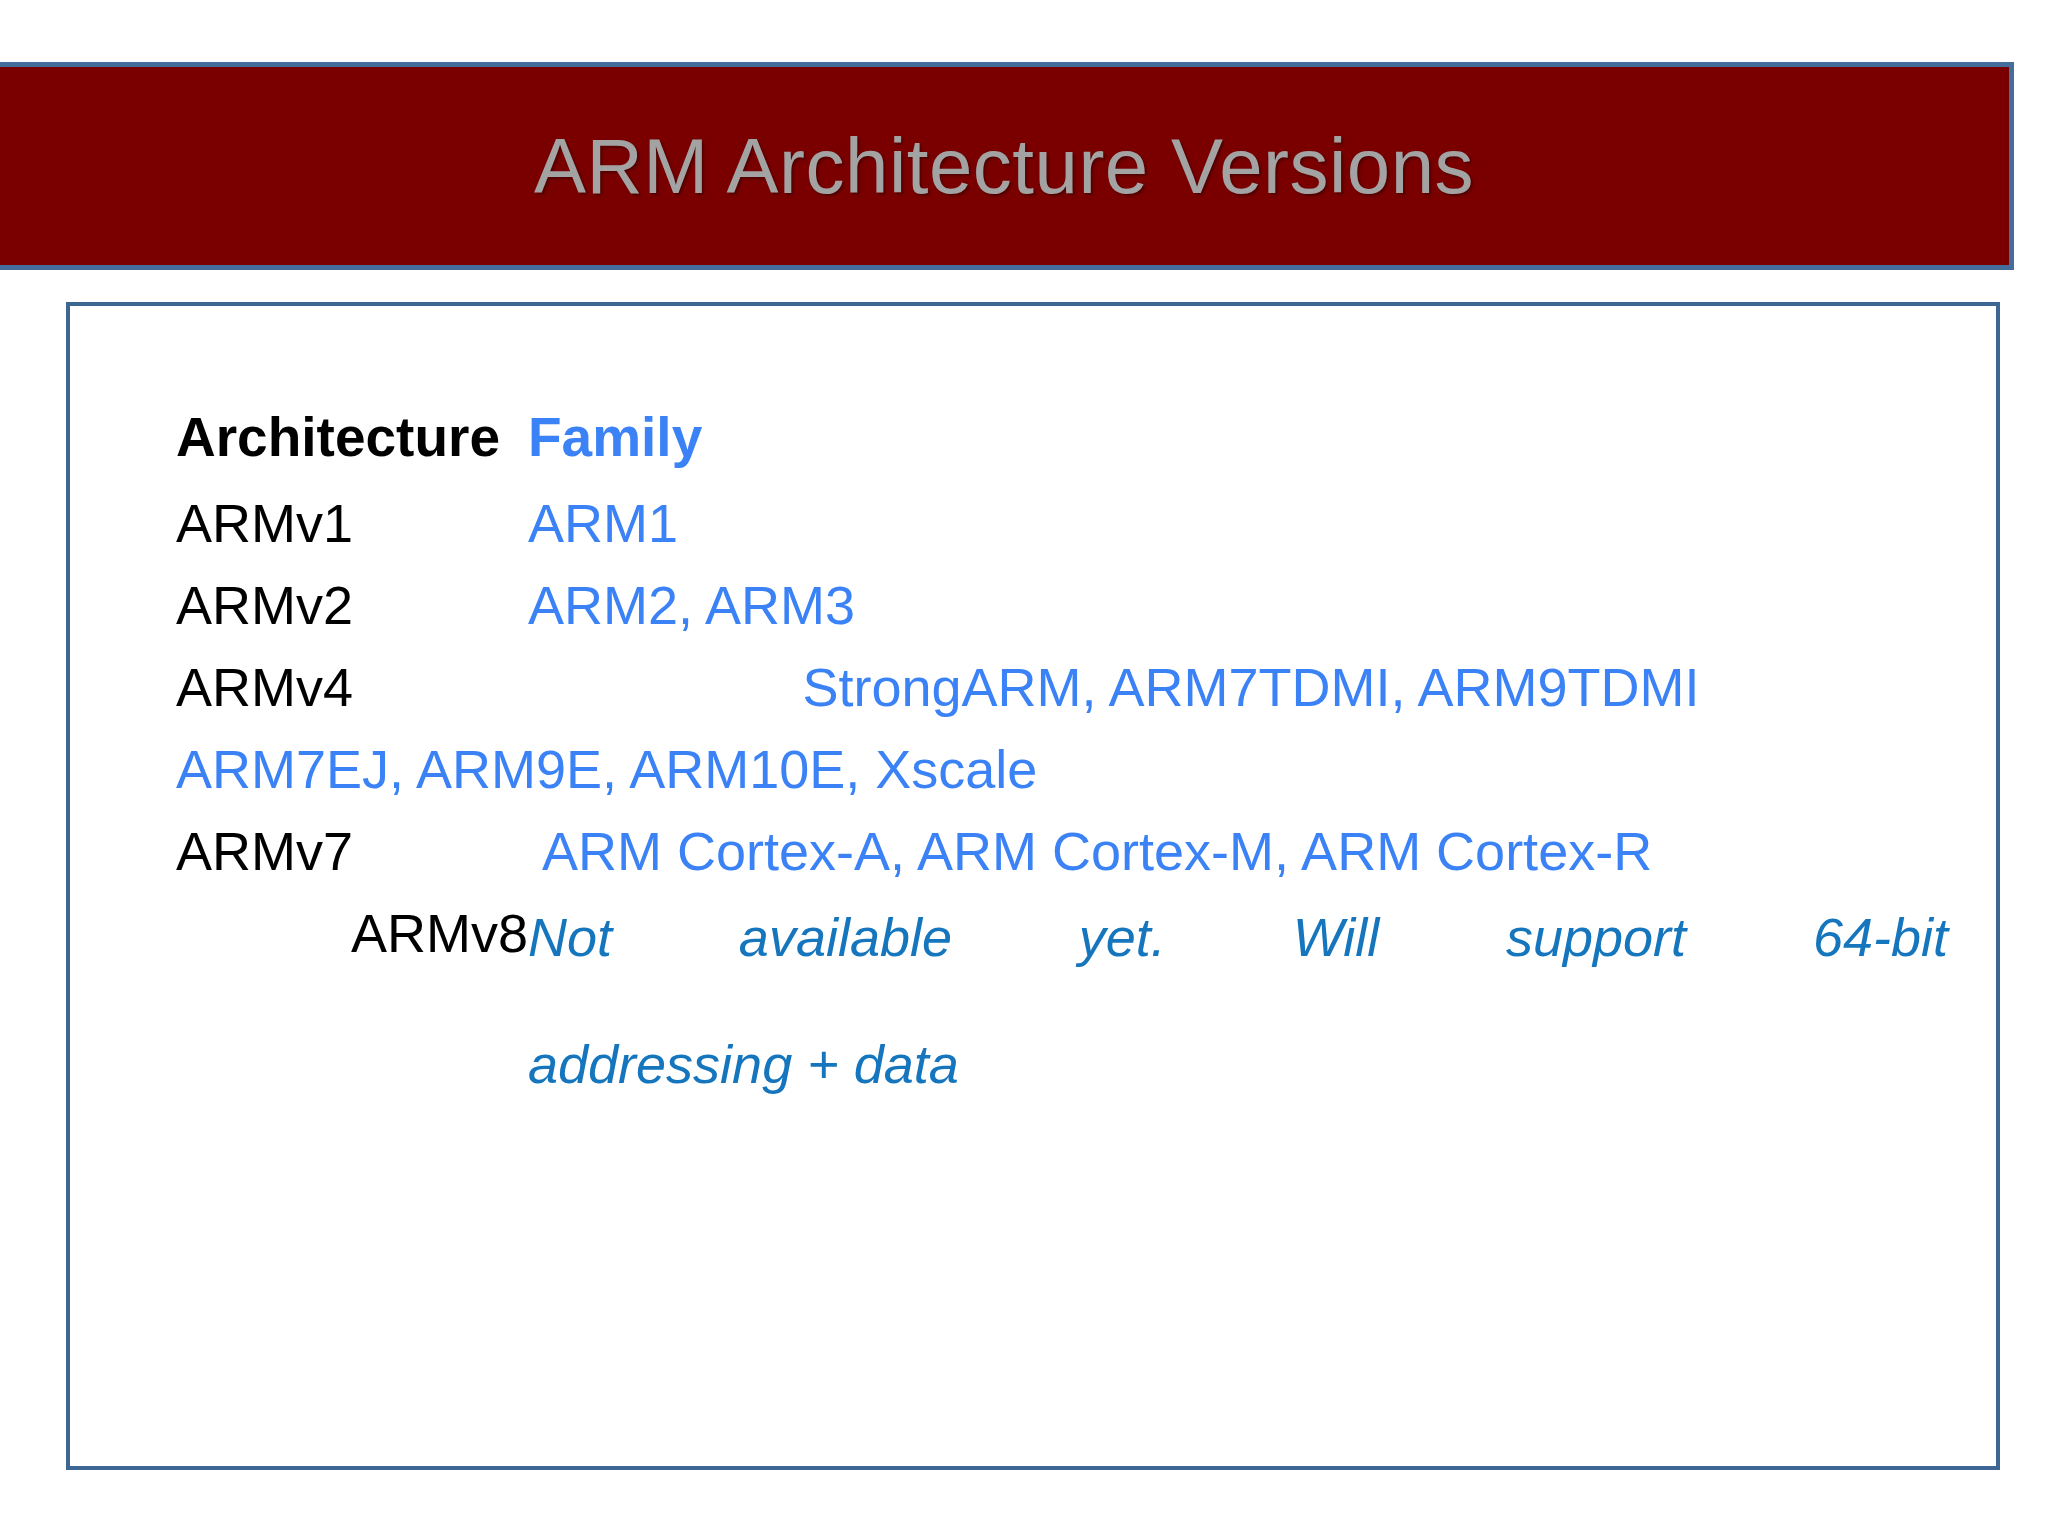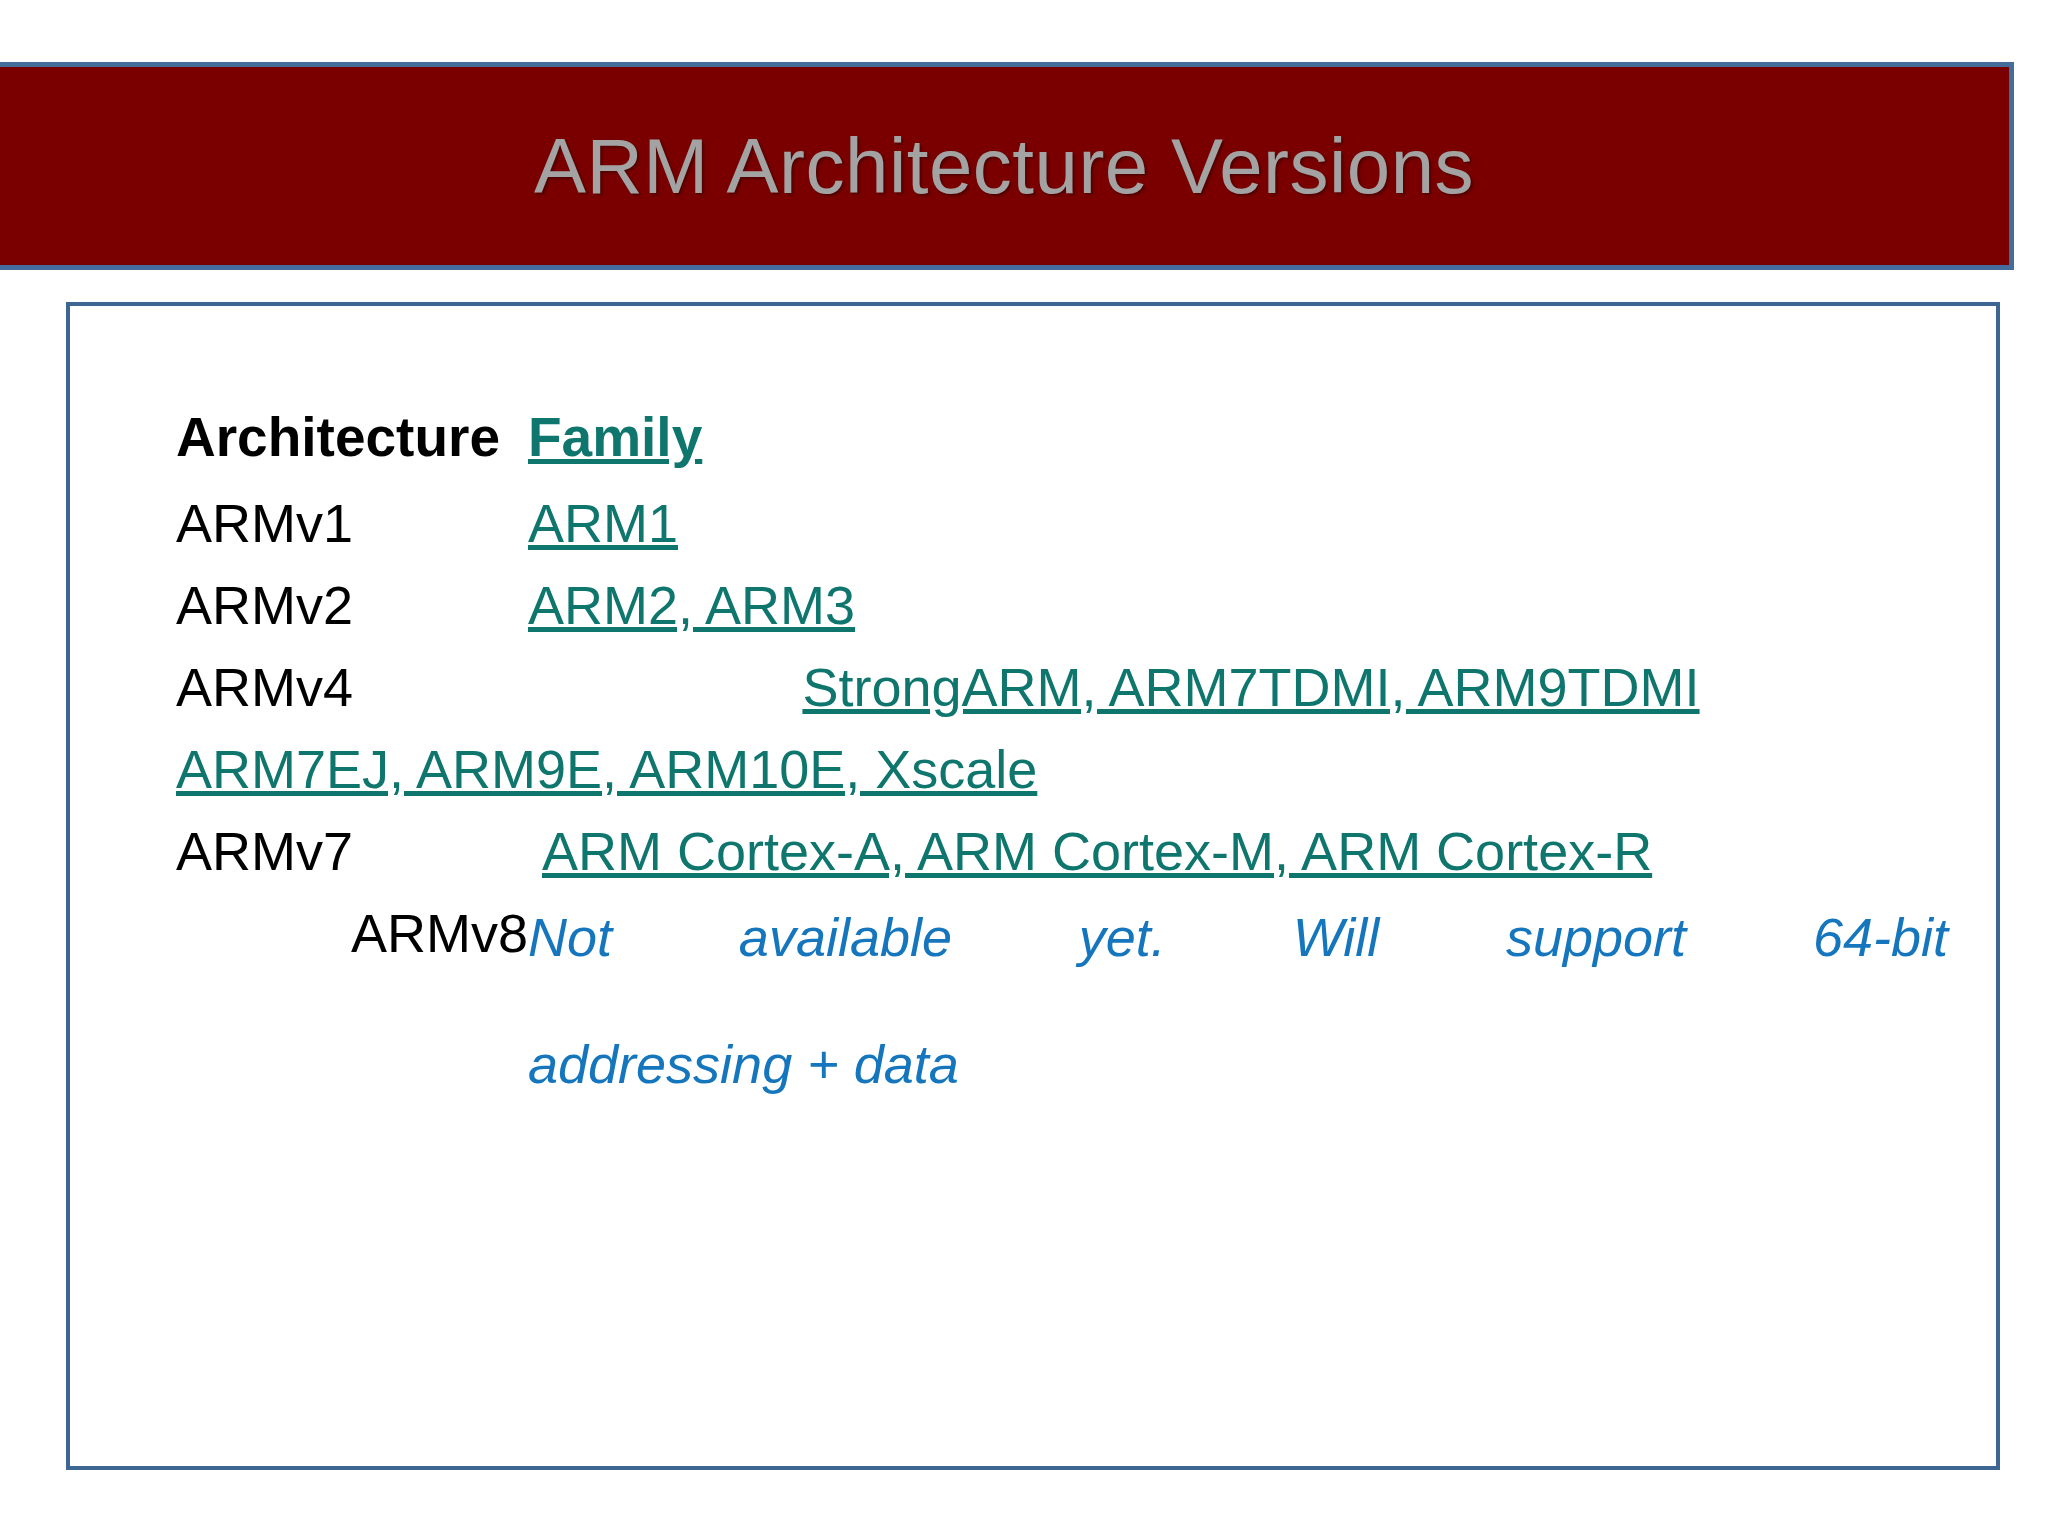"Family" .col-fam { color: #0f766e -> #3b82f6; text-decoration: underline -> none }
